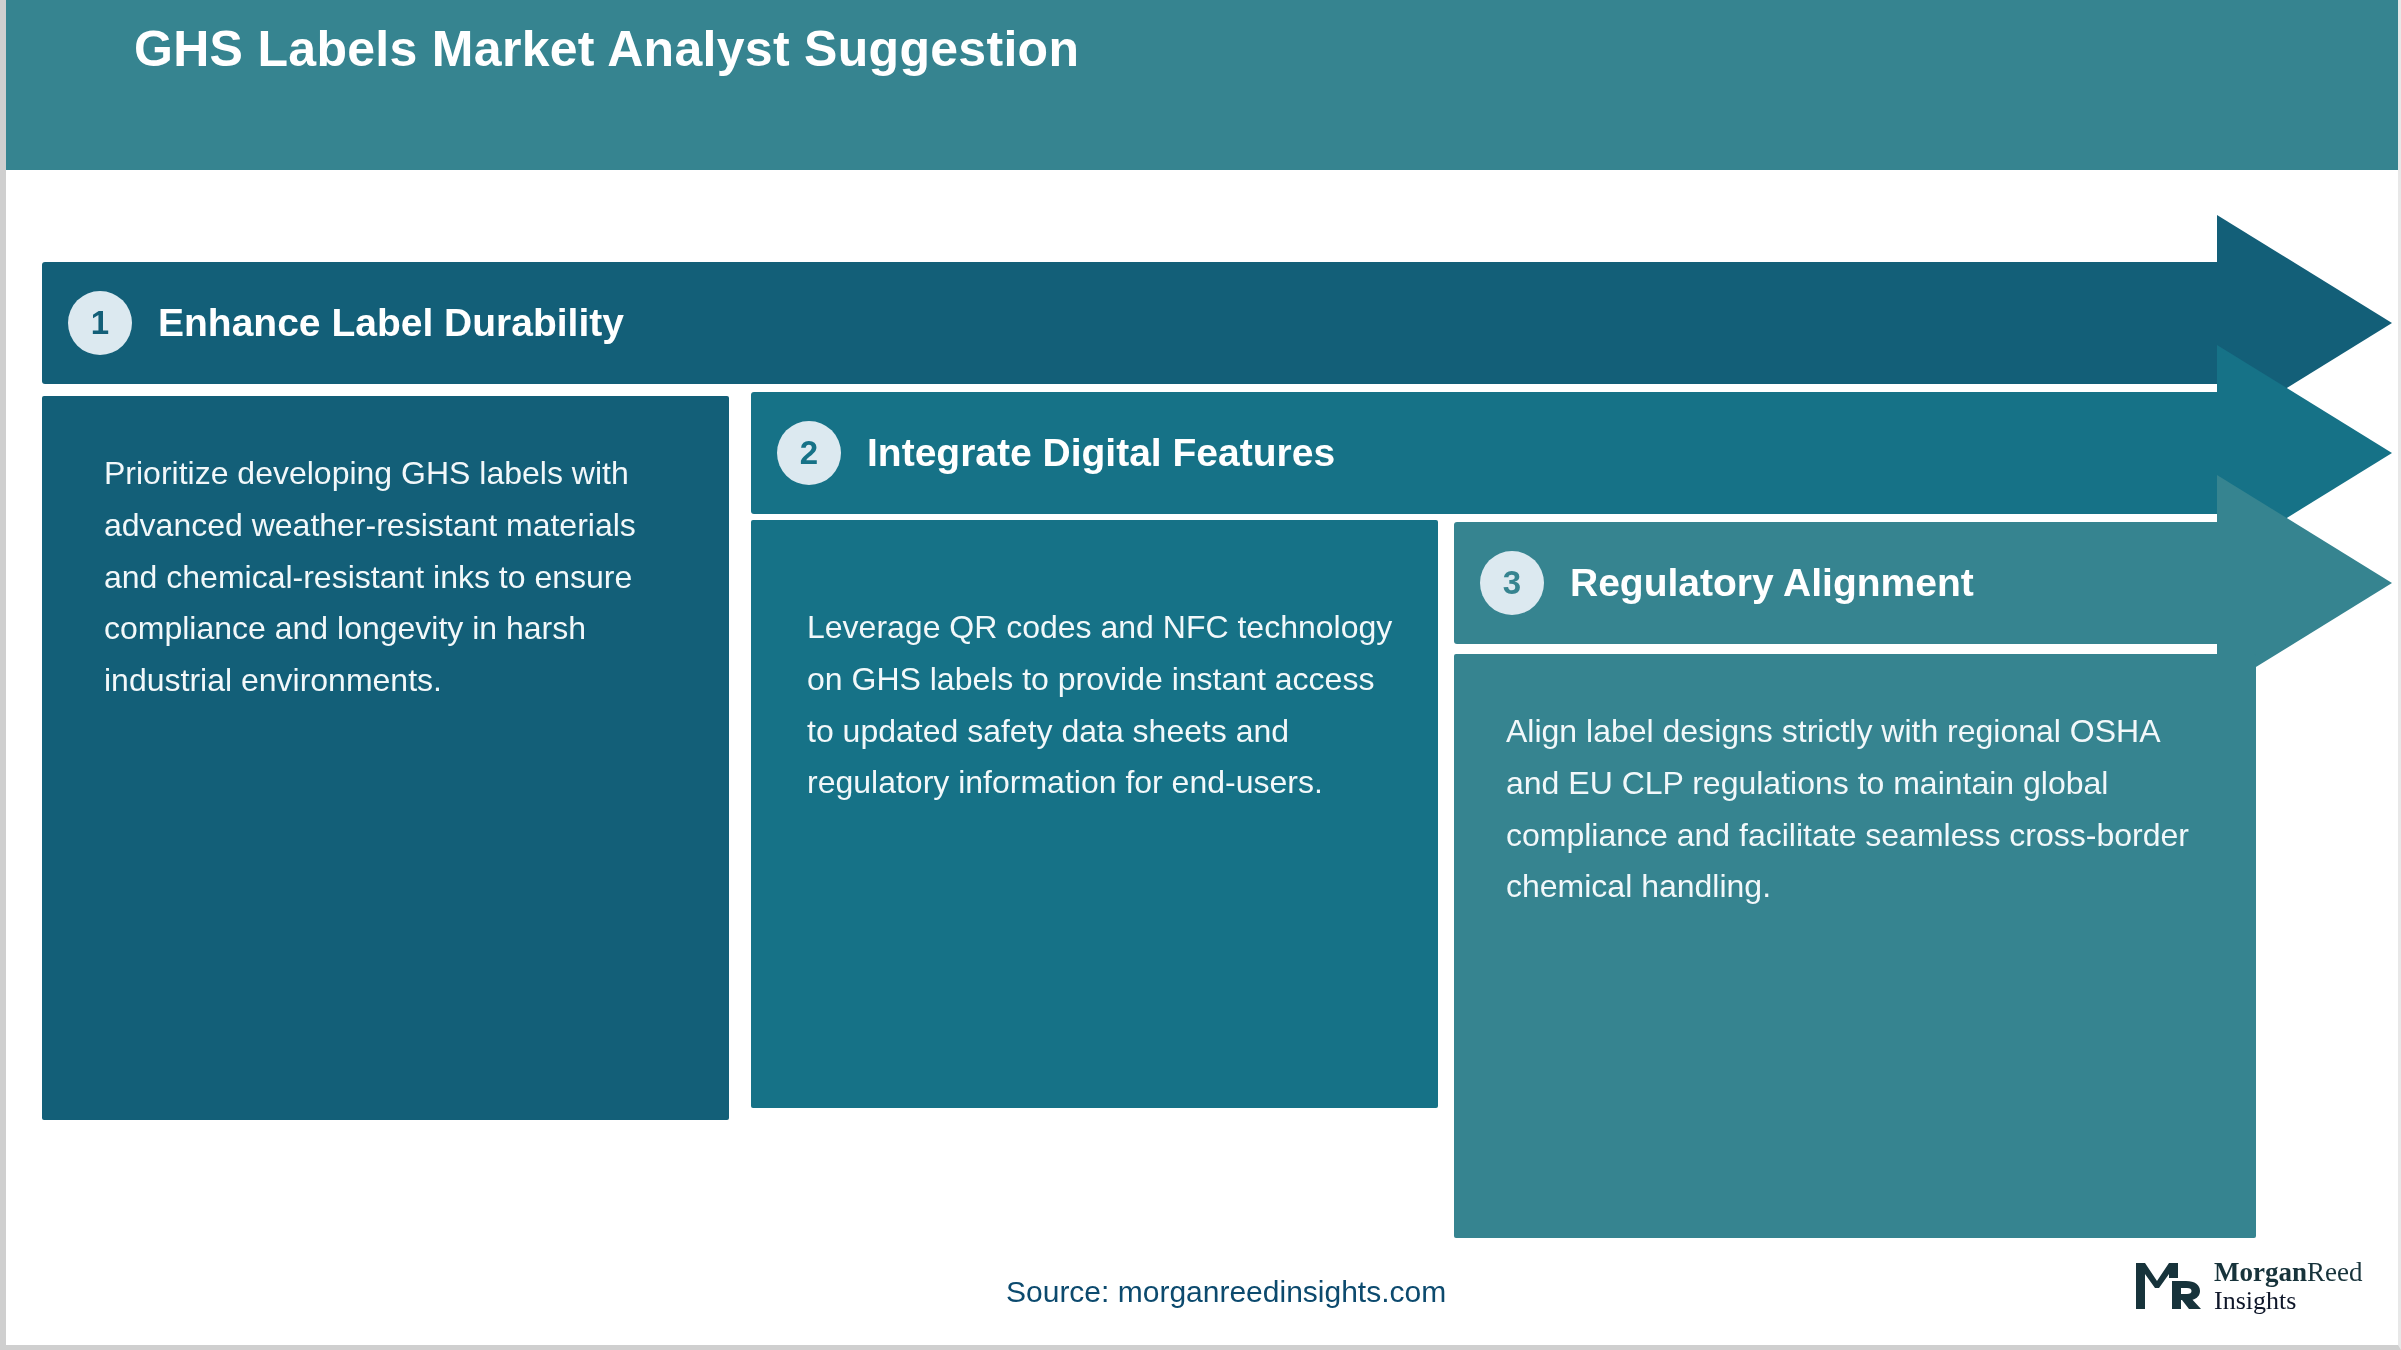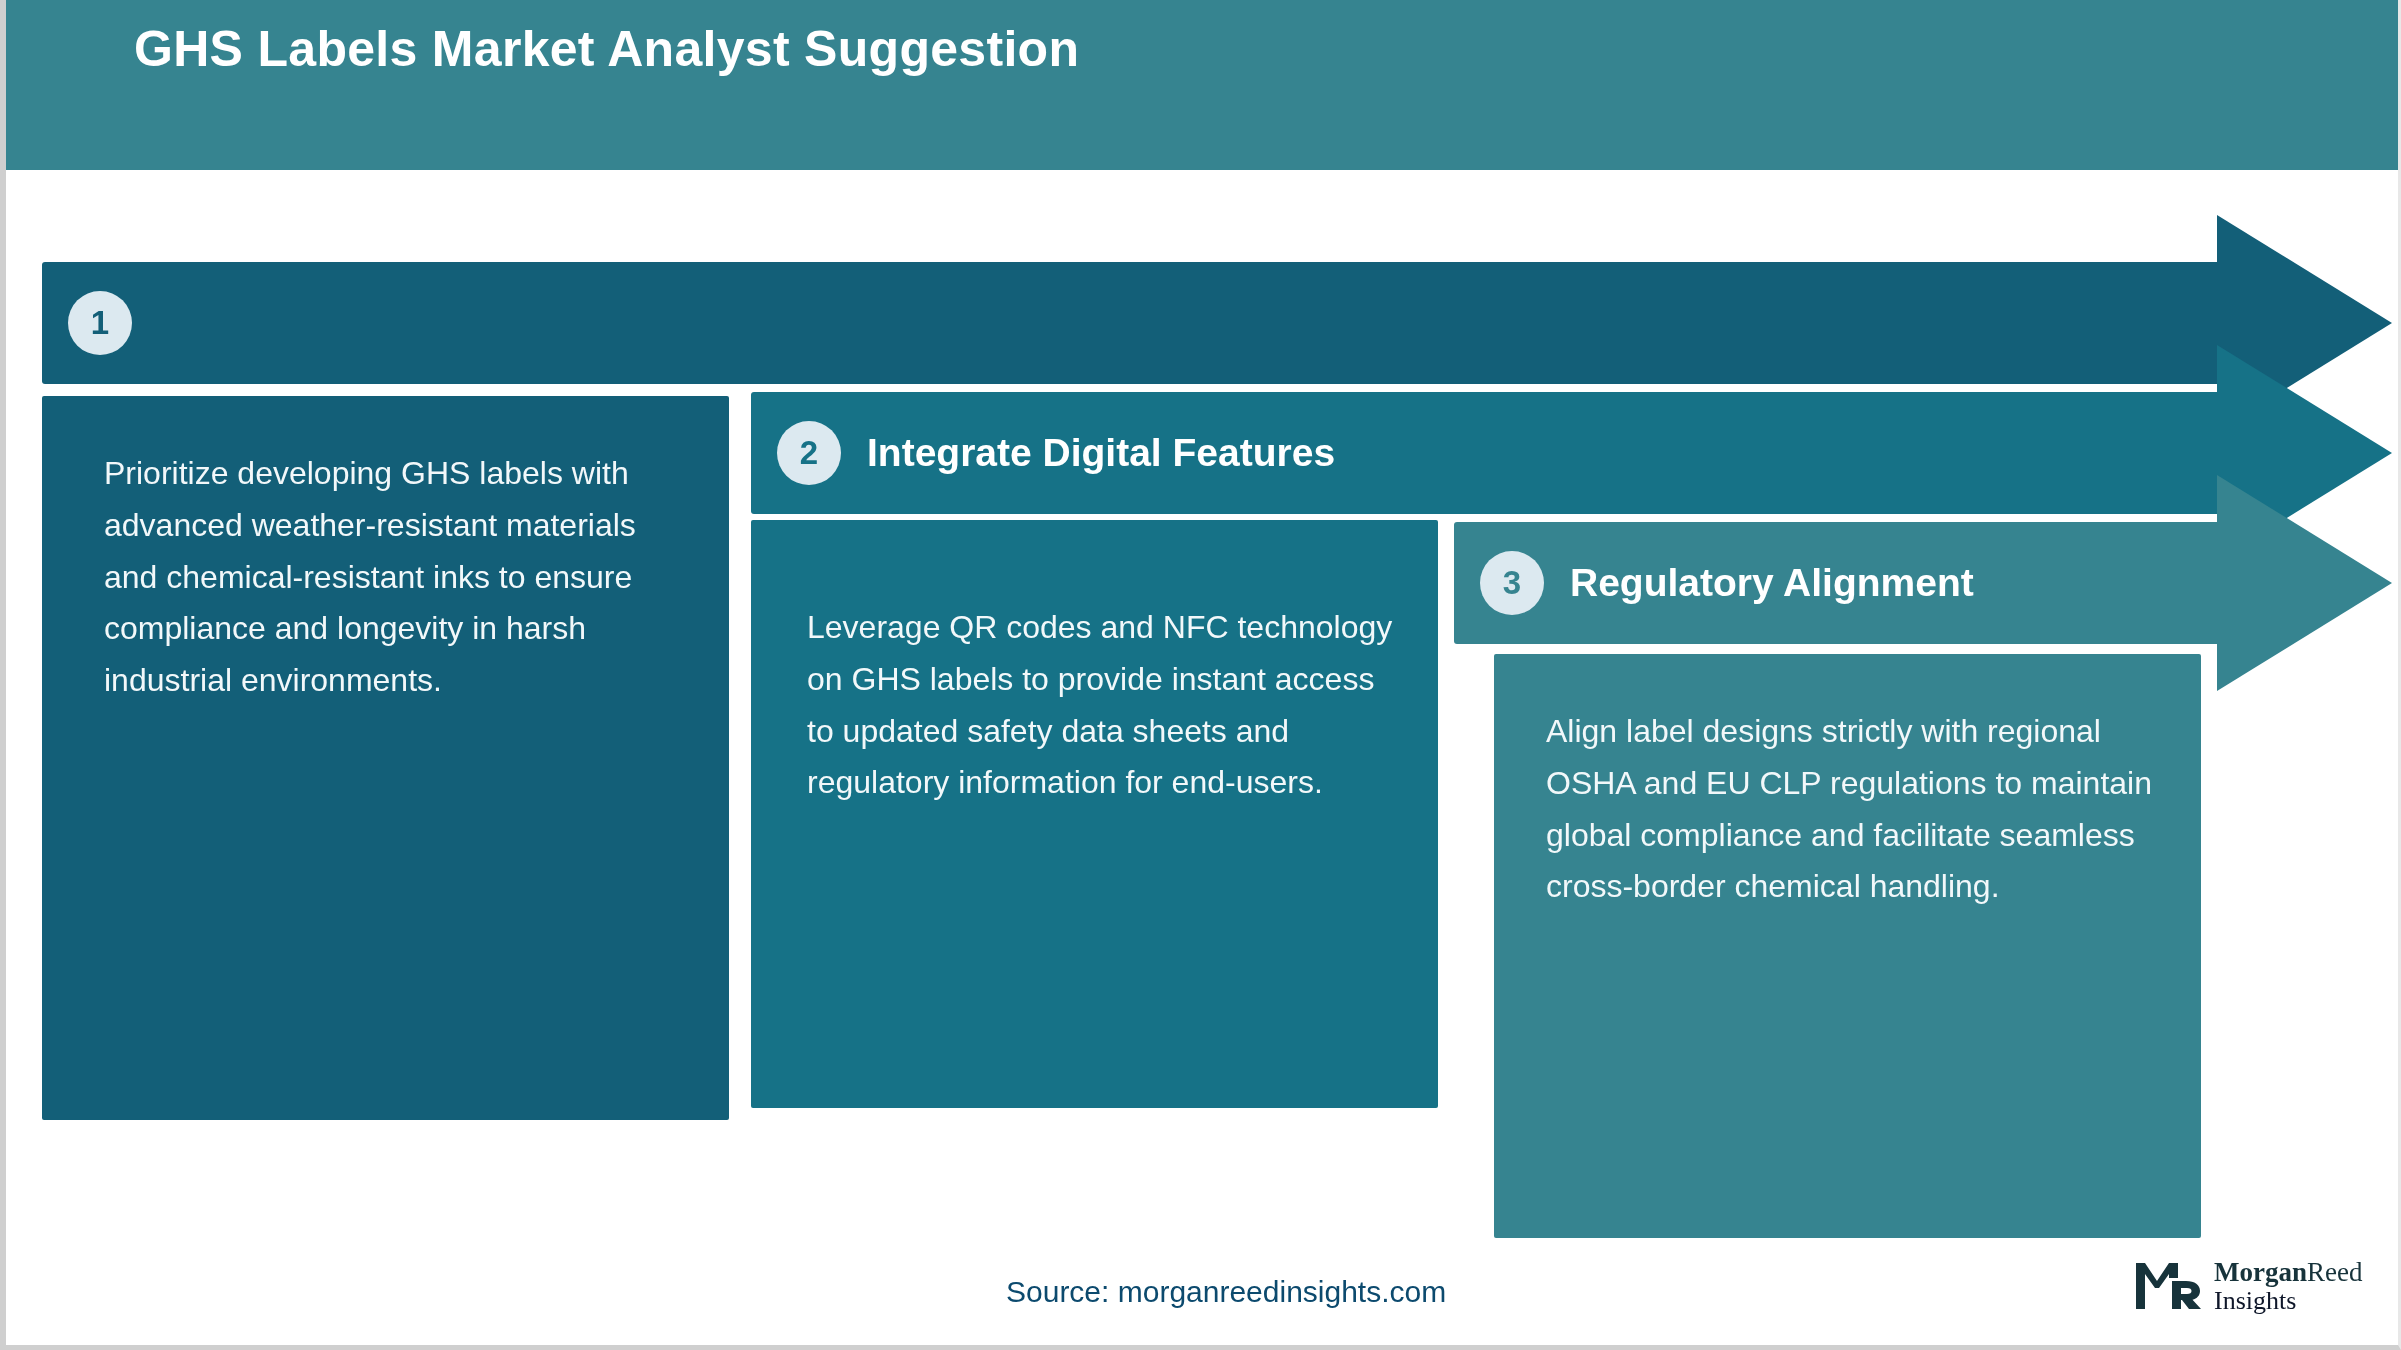"Enhance Label Durability" div.bar-title { html: none -> <div>Enhance Label Durability</div> }
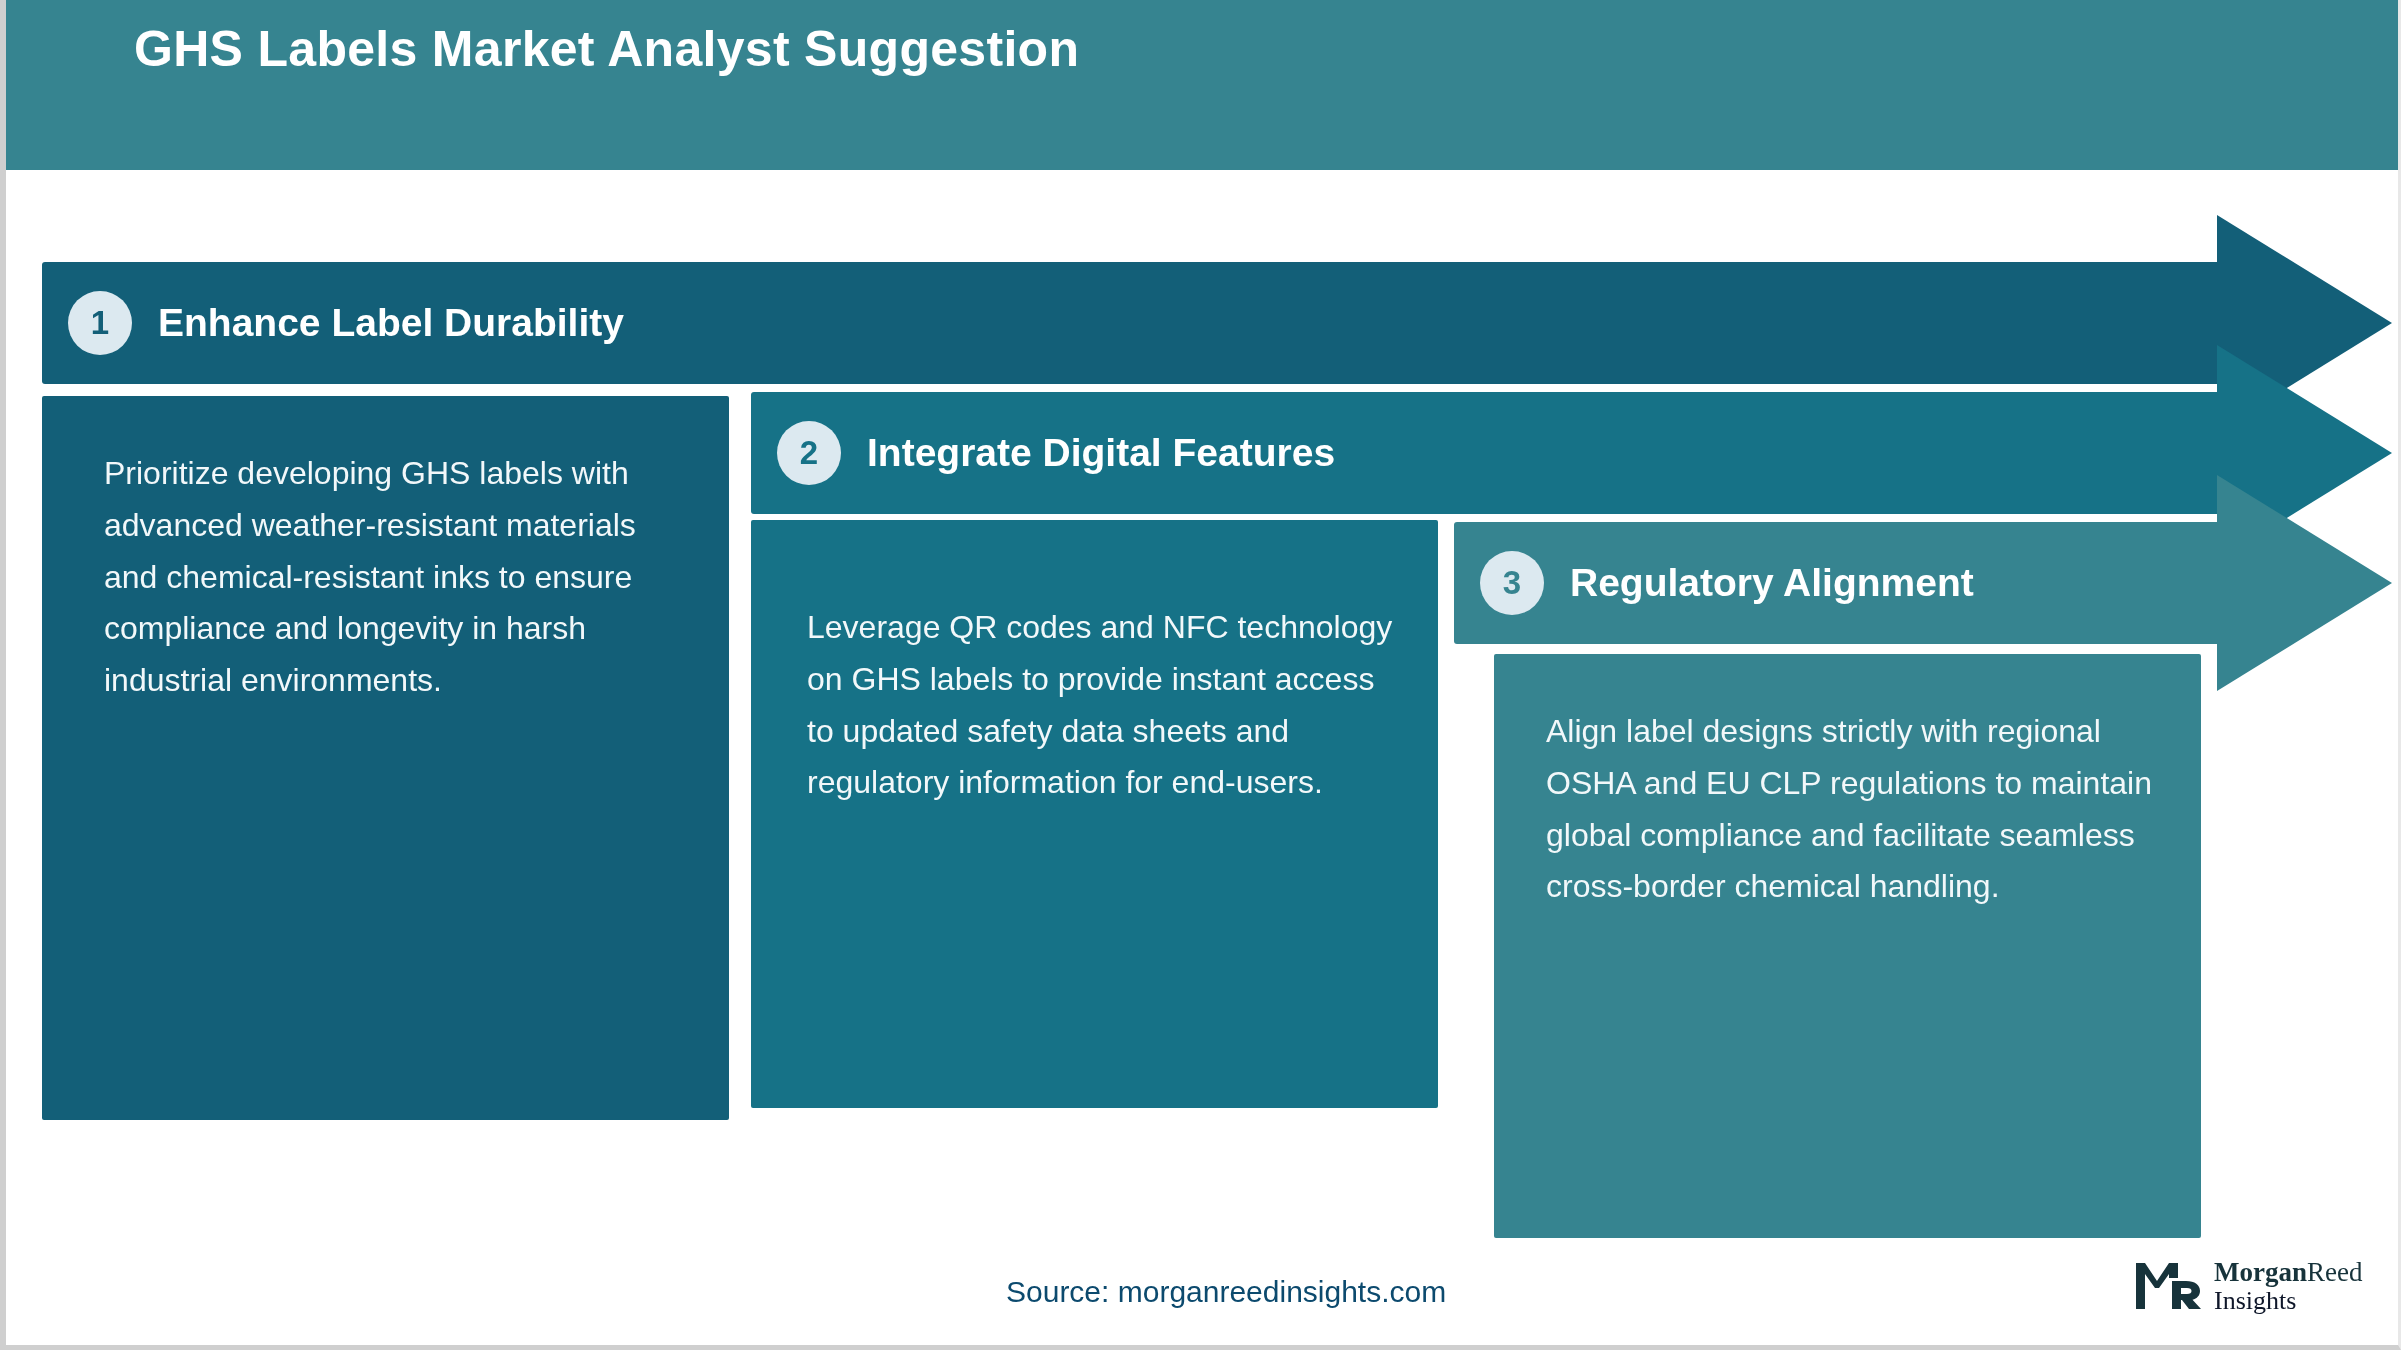"Align label designs strictly with" #panel3 { margin-left: 40px -> none; width: 707px -> 802px }
